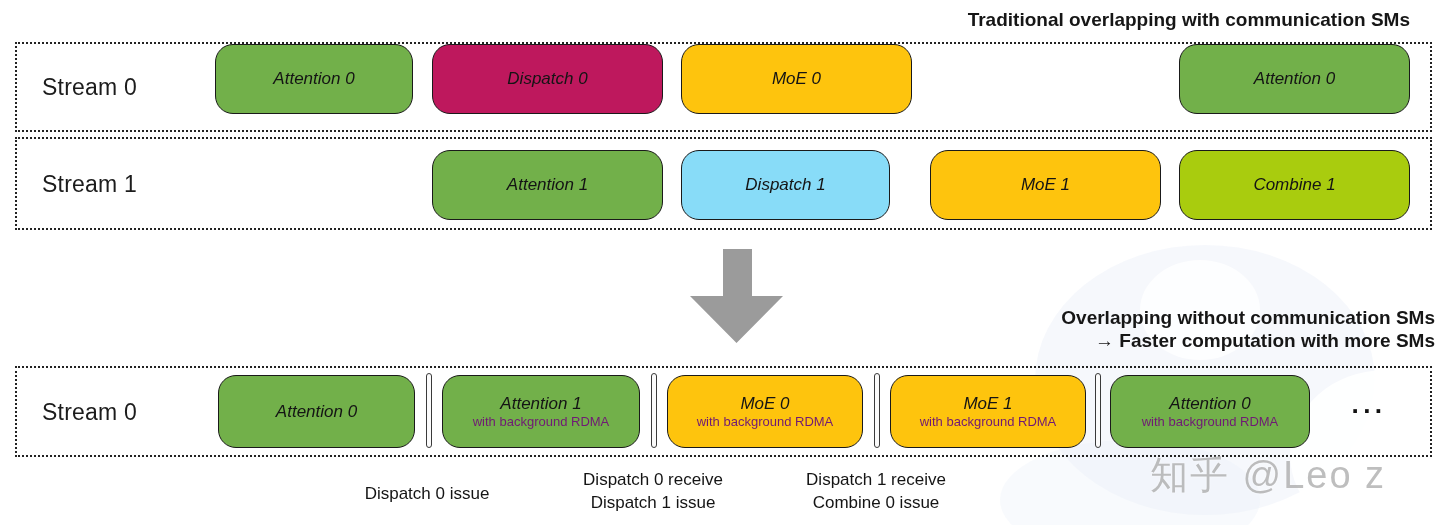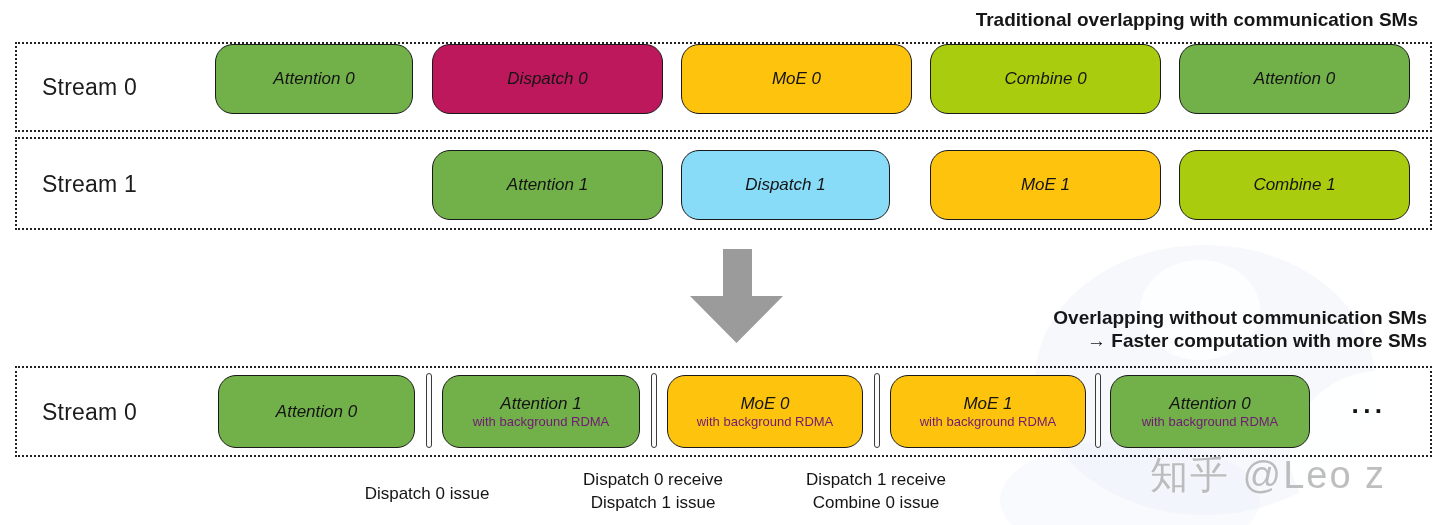"Traditional overlapping with" .title.t1 { right: 22px -> 30px }
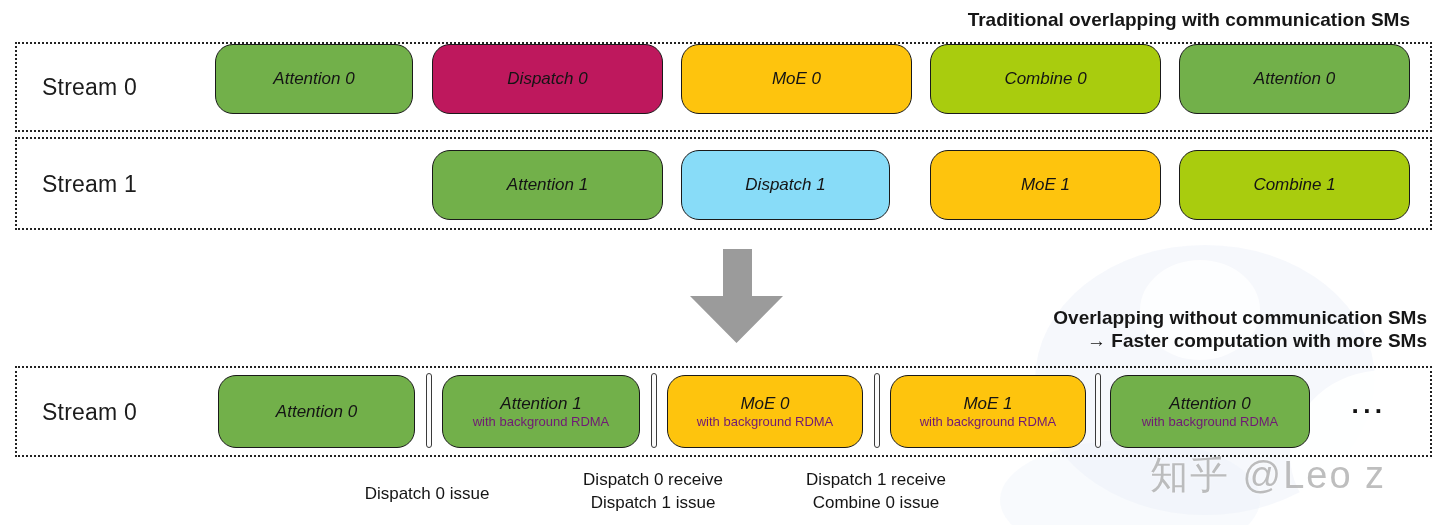"Combine 0" div.block { html: <div> <span>Combine 0</span> </div> -> none }
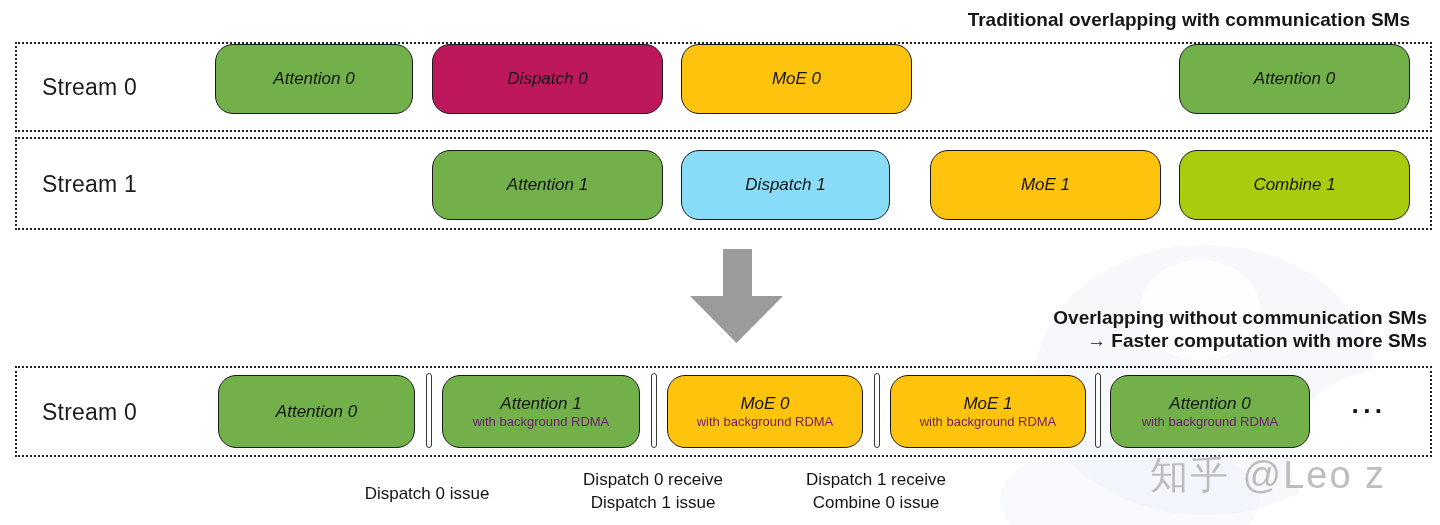"Overlapping without communication SMs" .title.t2 { right: 13px -> 5px }
